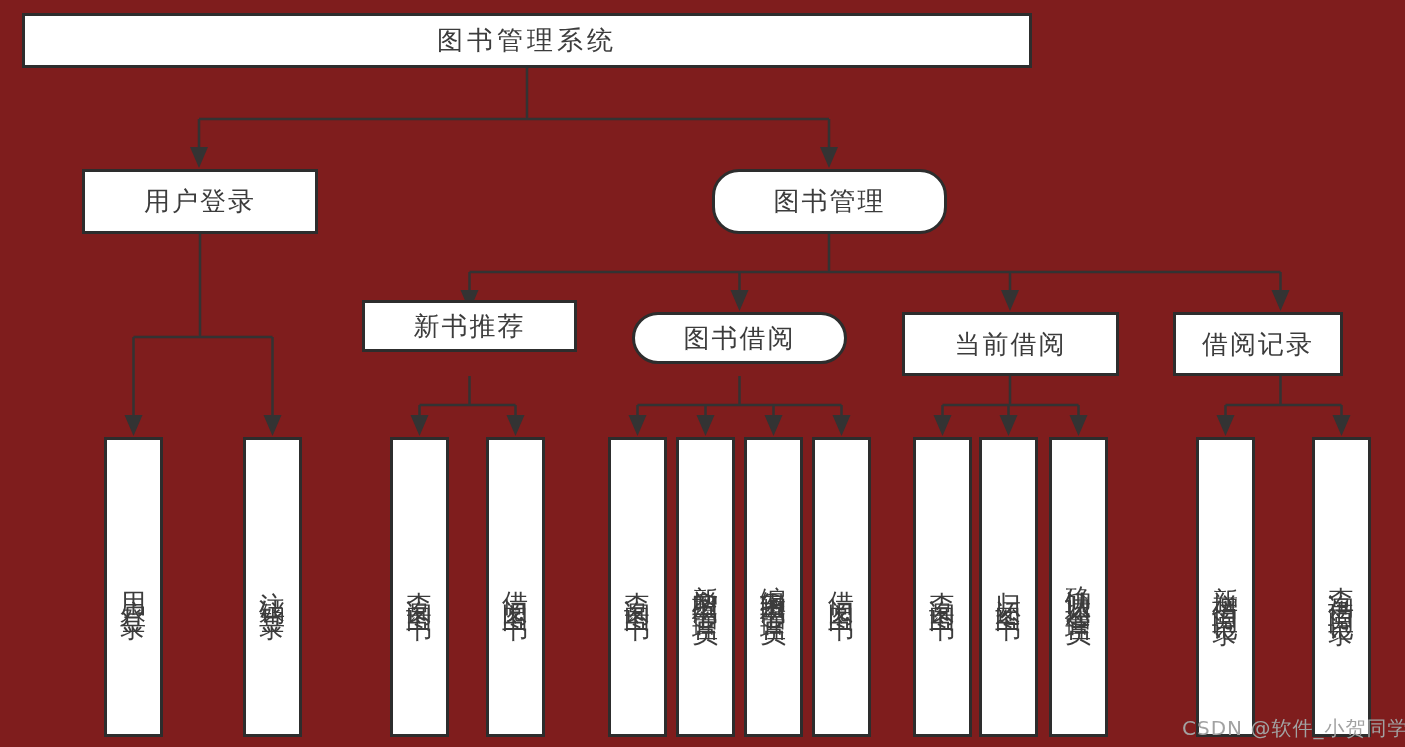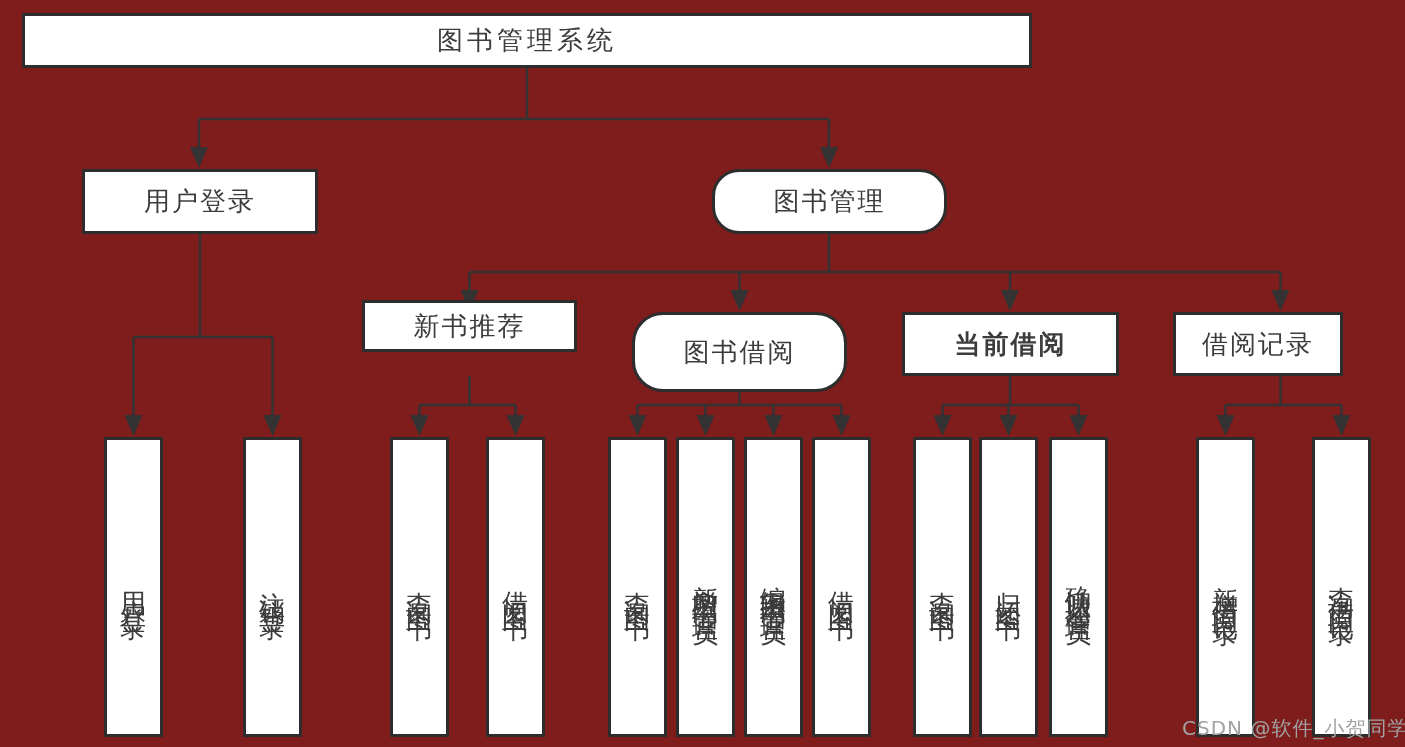"图书借阅" div.hbox { height: 80px -> 52px }
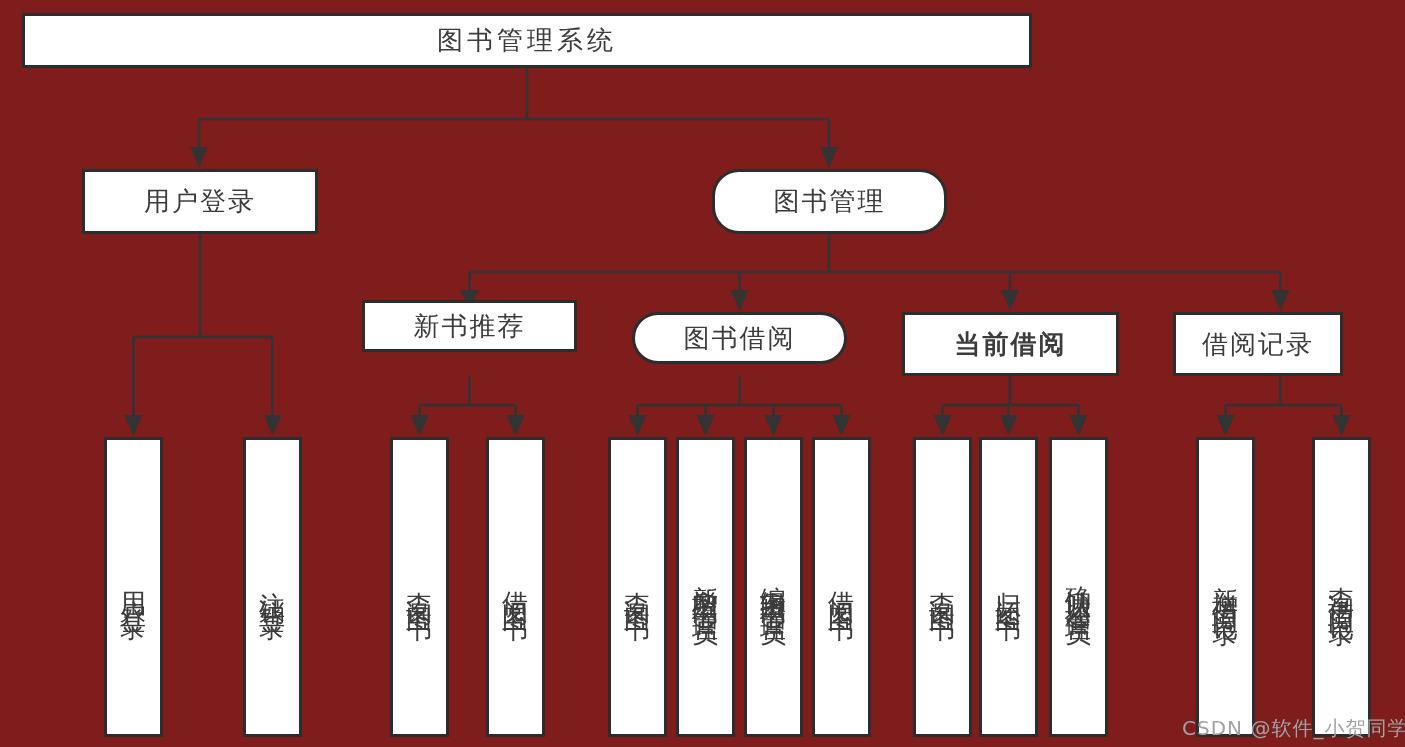"当前借阅" div.hbox { font-weight: bold -> none }
